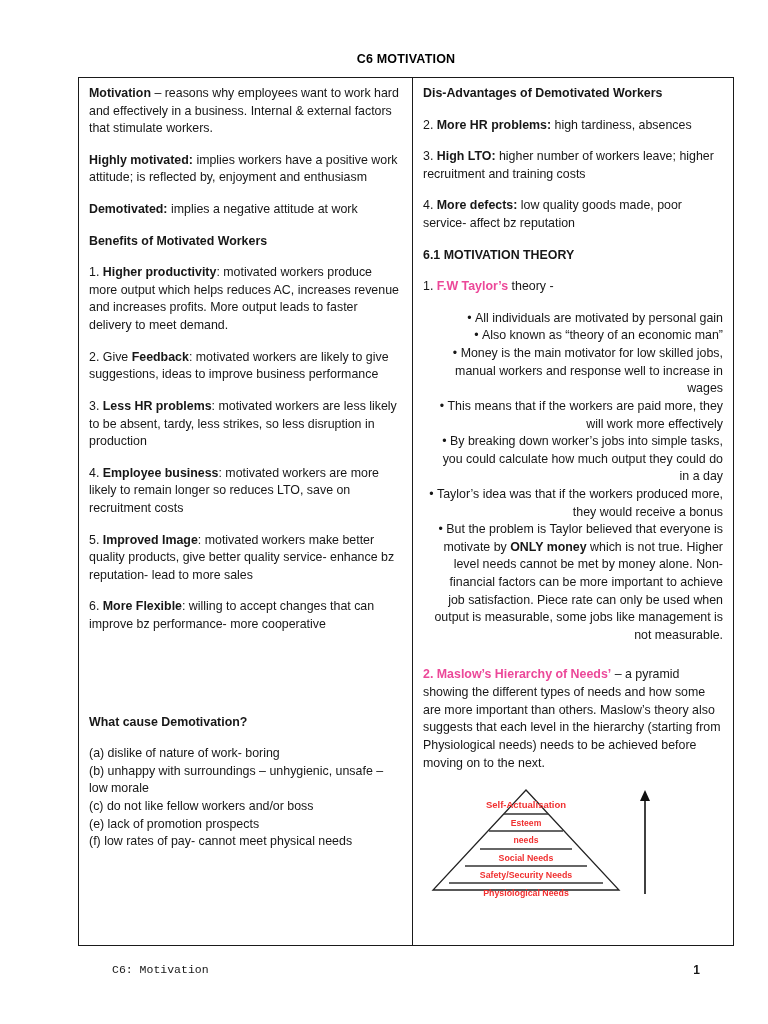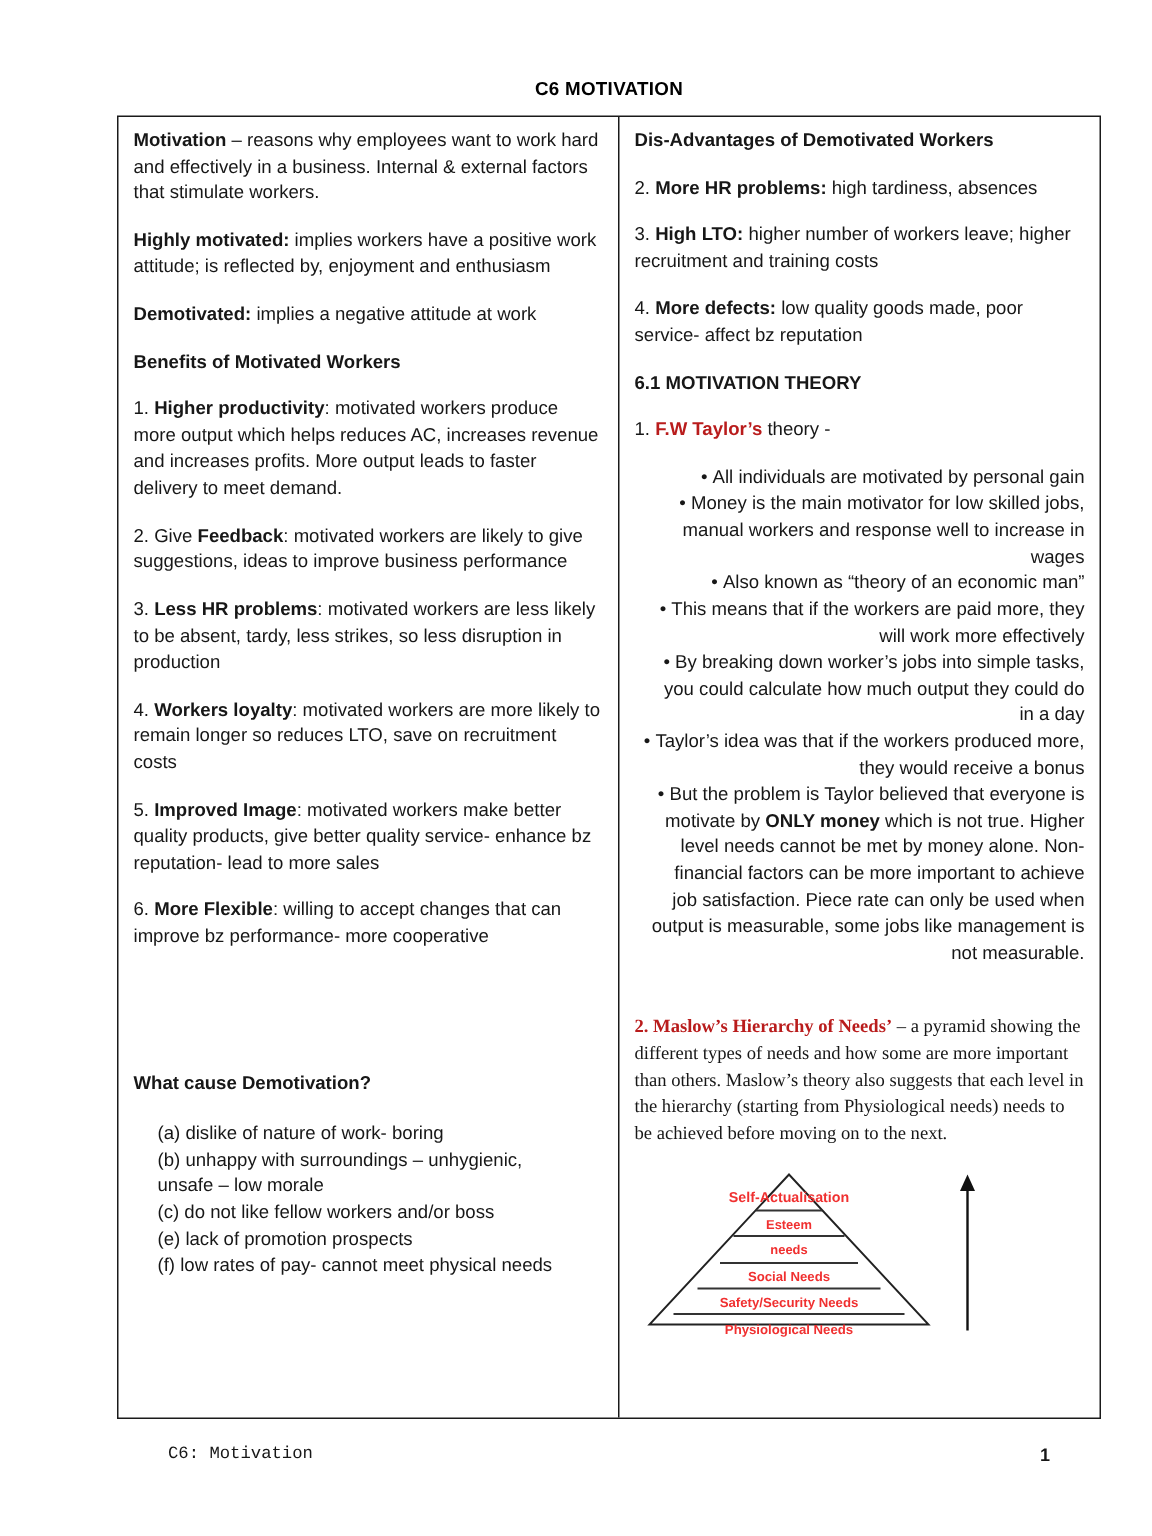"F.W Taylor’s" .red { color: #b91c1c -> #ec4899 }
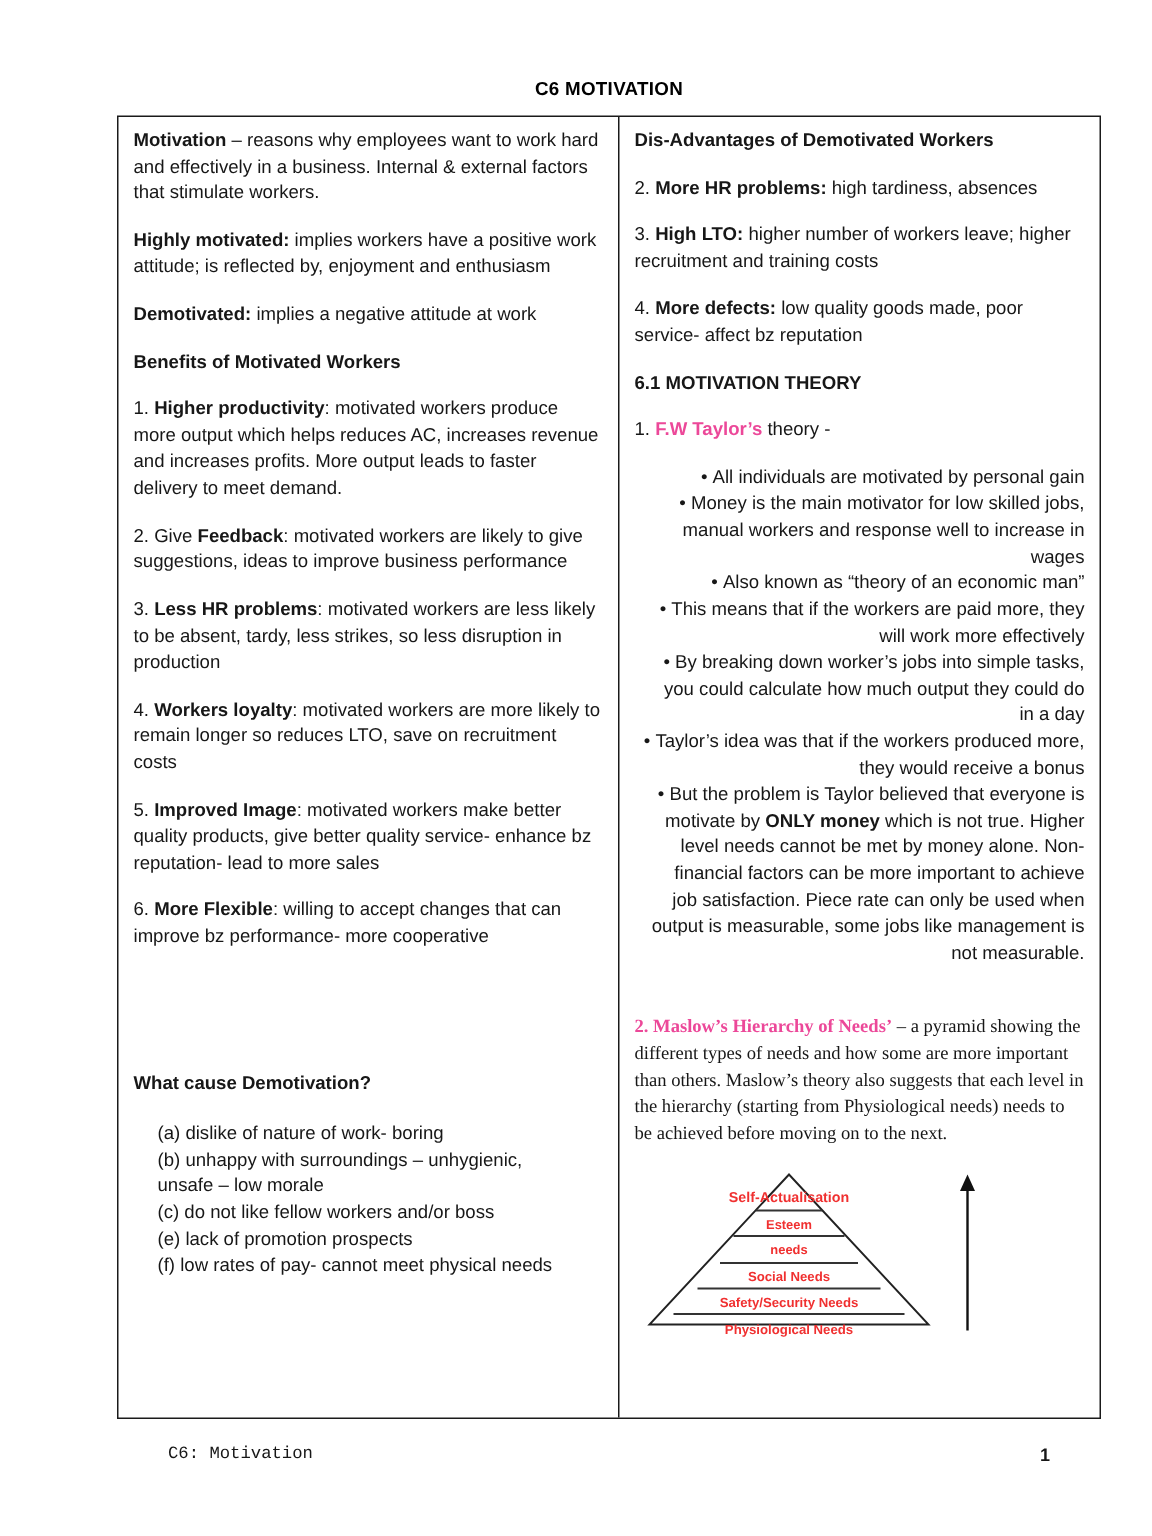"Money is the main motivator" li { order: before "Also known as “theory of" -> after "Also known as “theory of" }
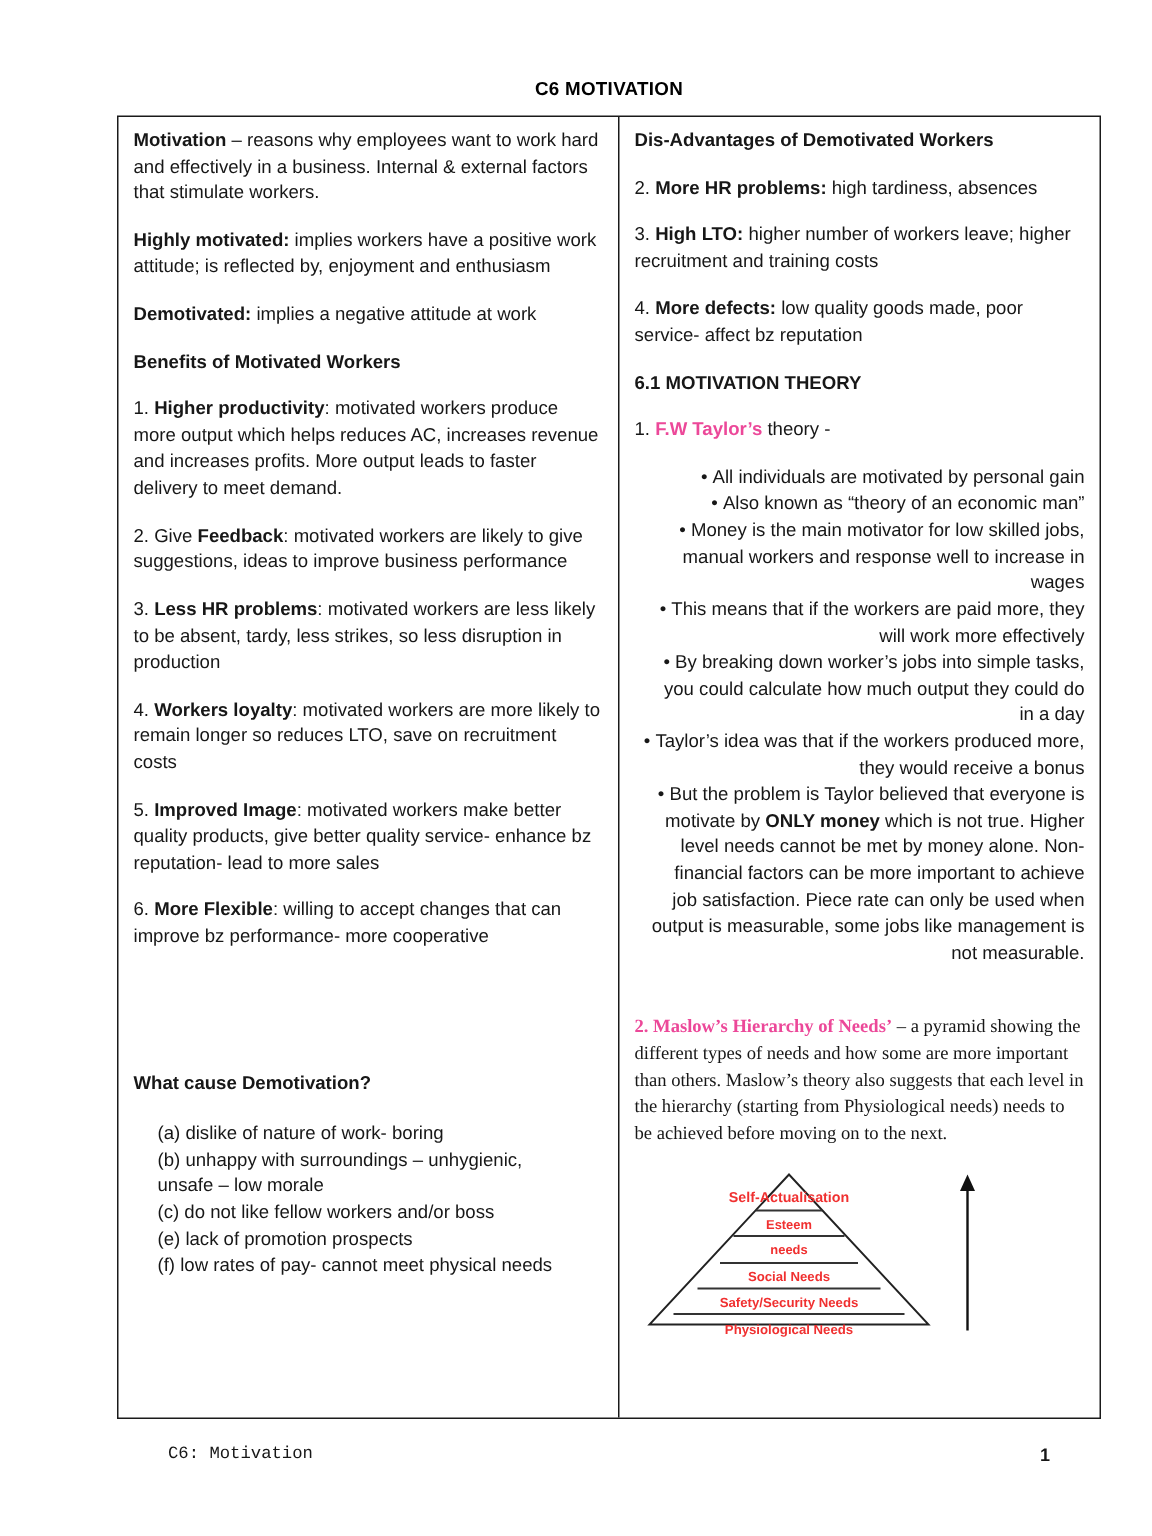"Workers loyalty" span.b { text: Workers loyalty -> Employee business }
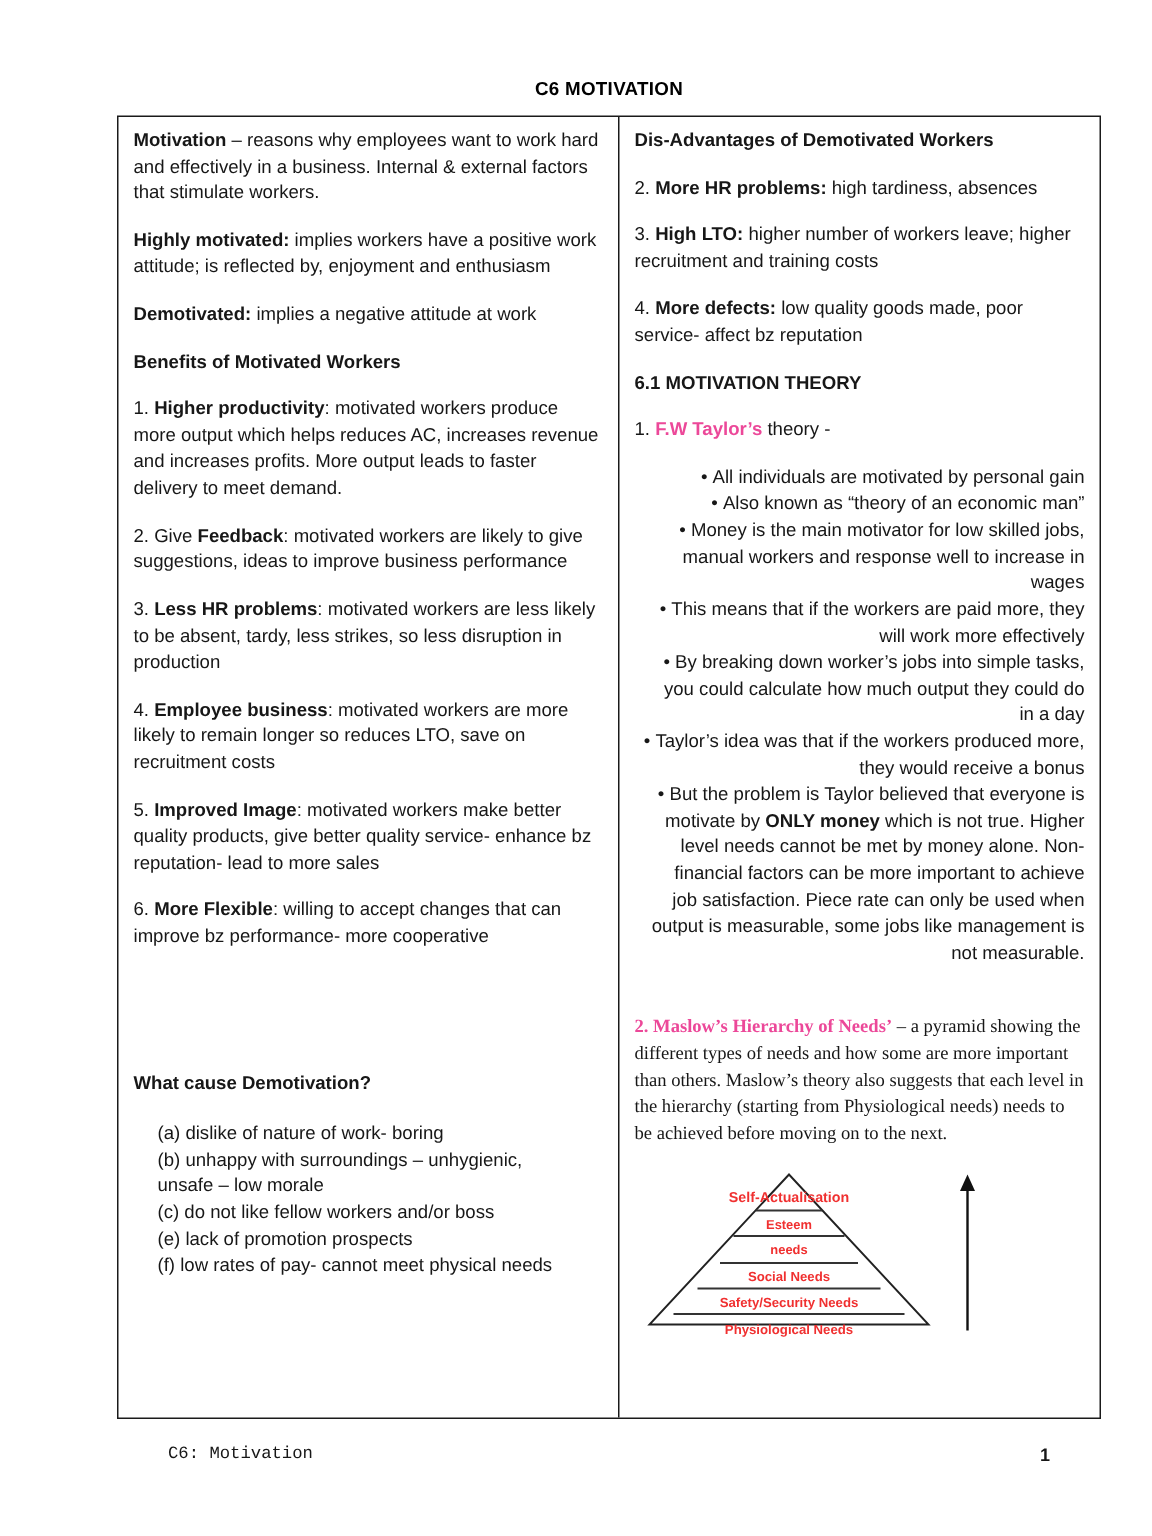"2. Maslow’s Hierarchy of Needs’" p.blk { font-family: Liberation Serif, serif -> none; margin-top: 32px -> 22px }
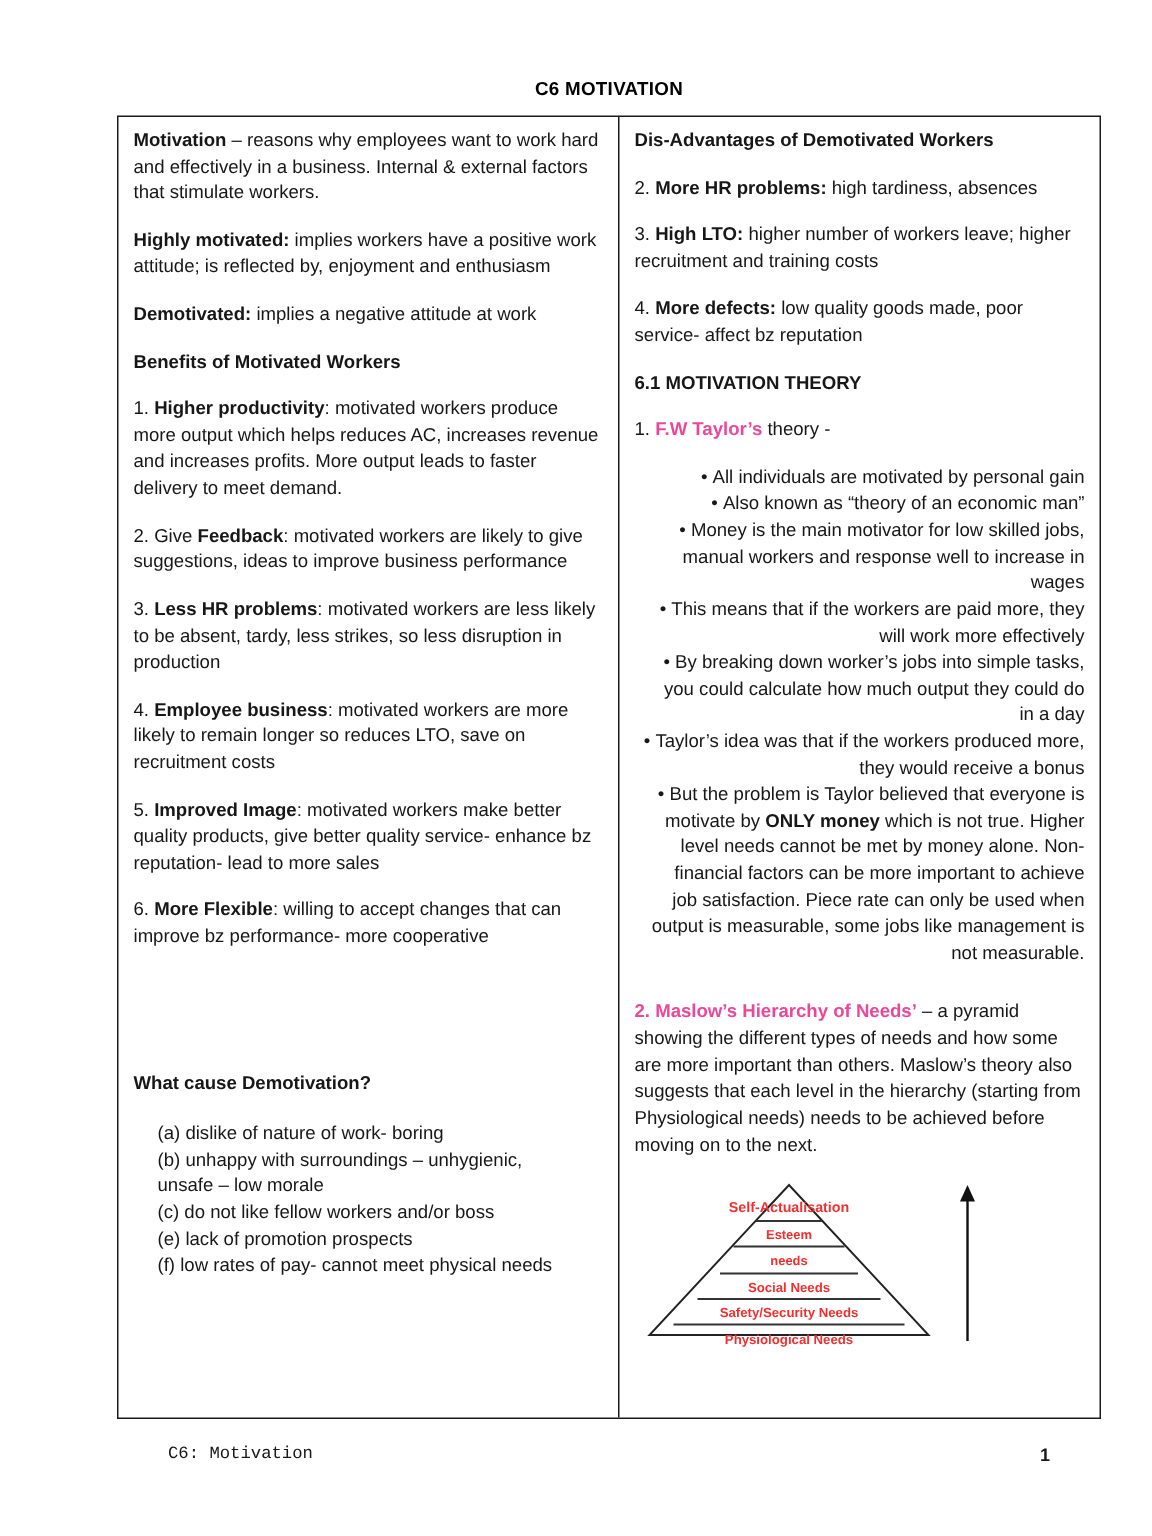"(a) dislike of nature of" ol.alpha { margin: 16px -> 0 }
